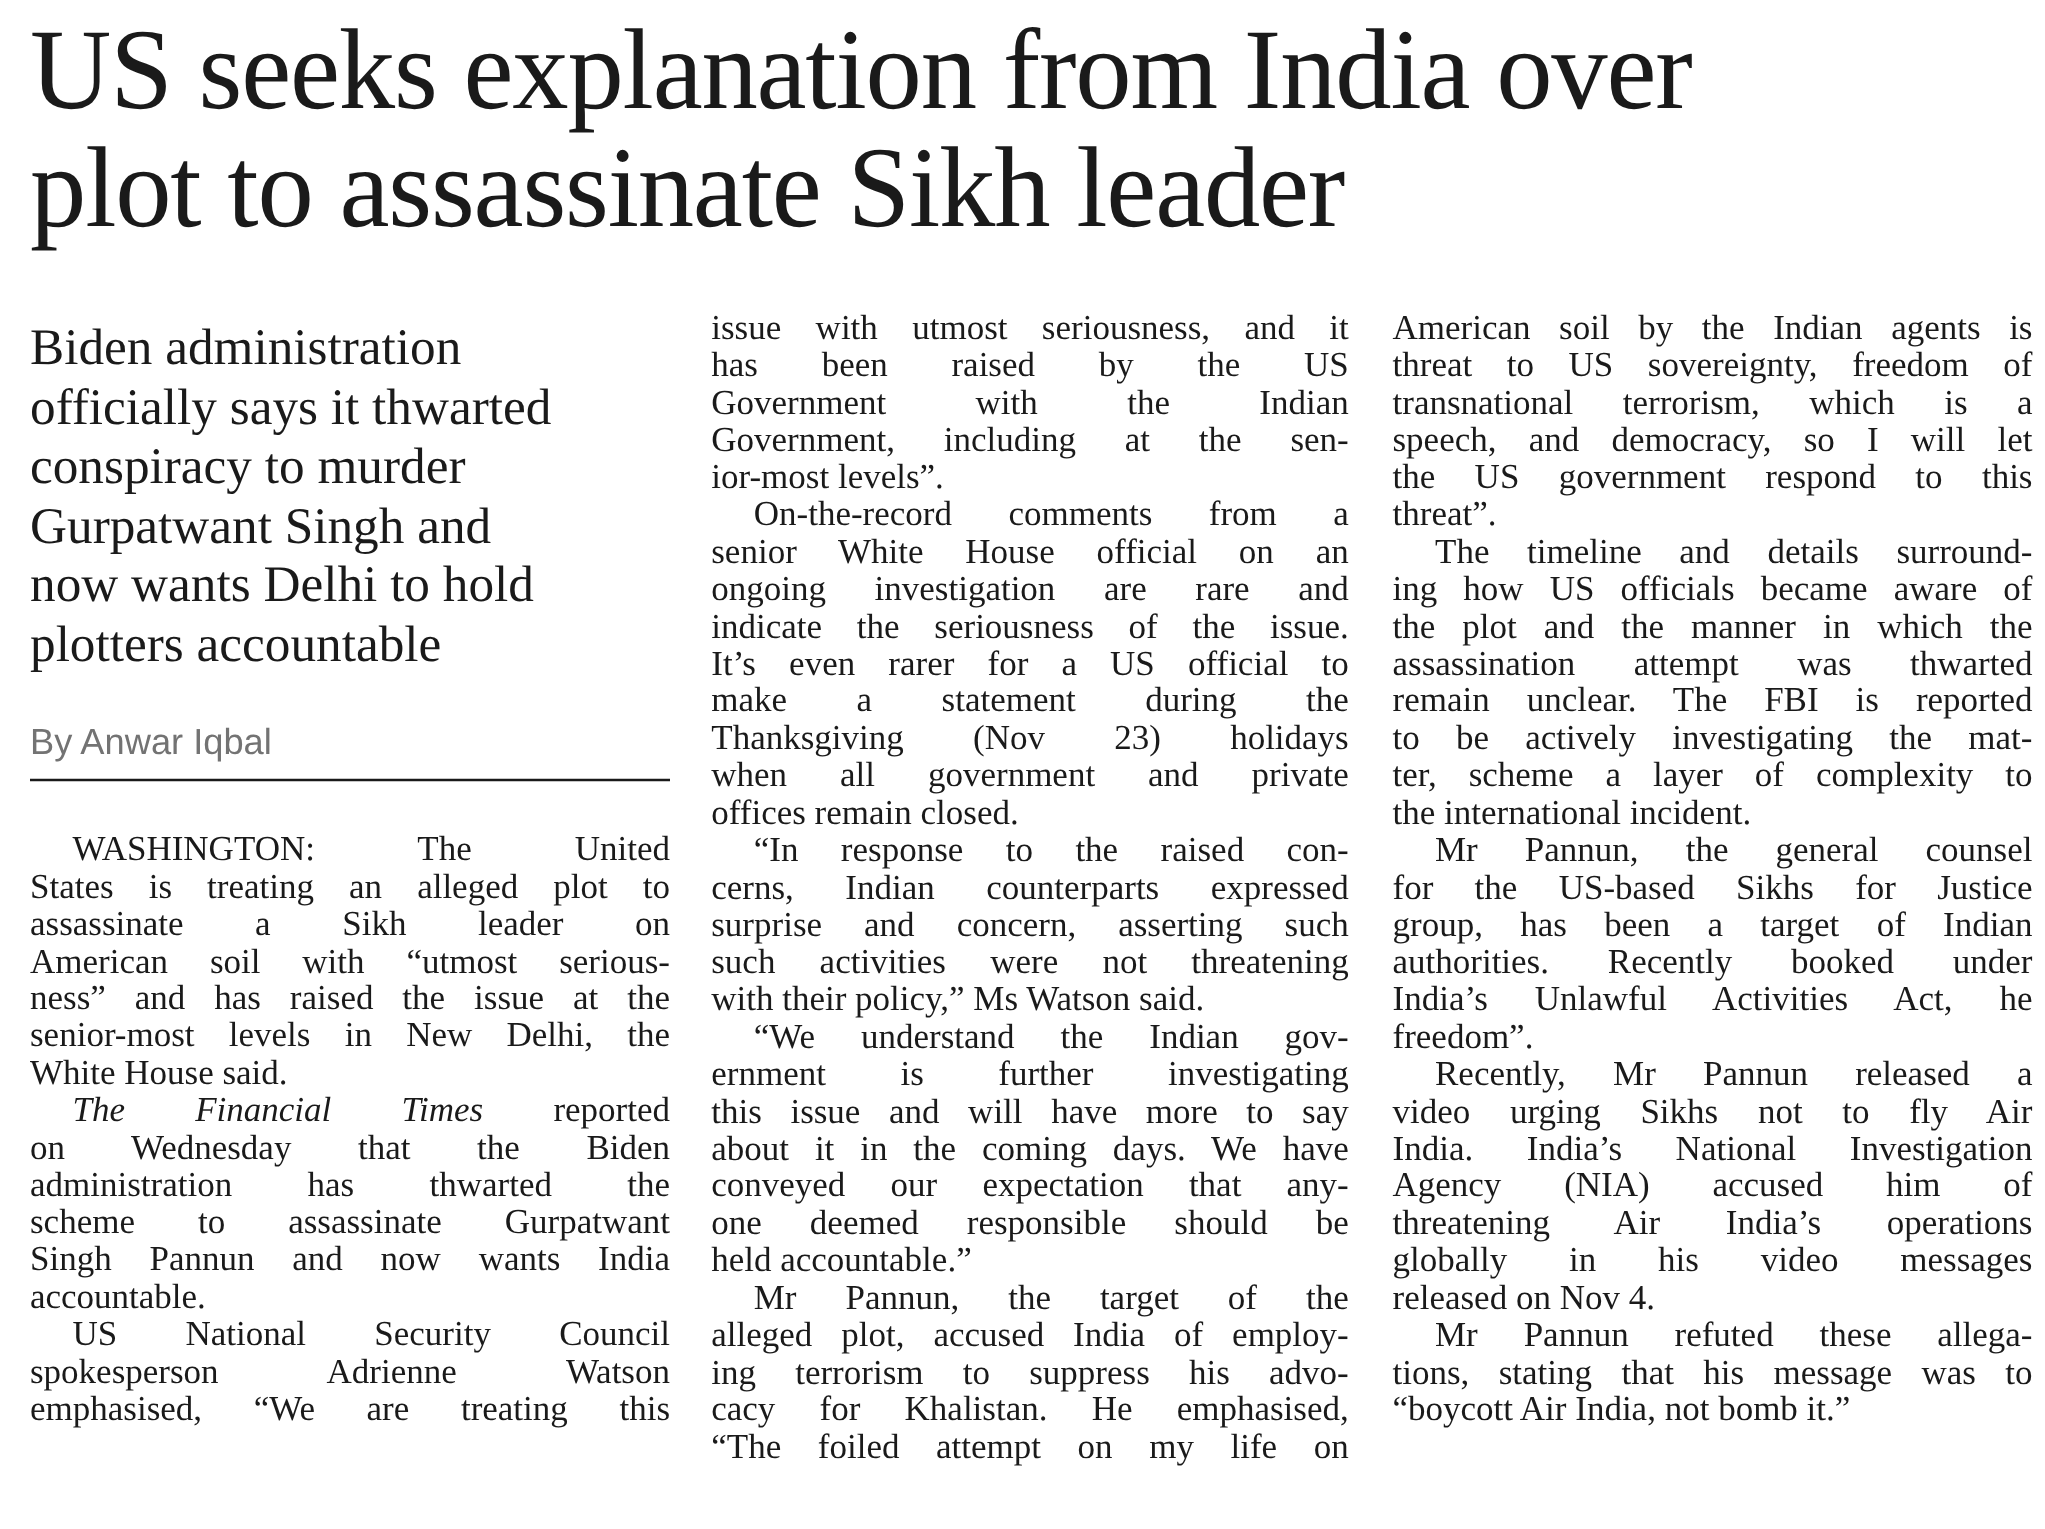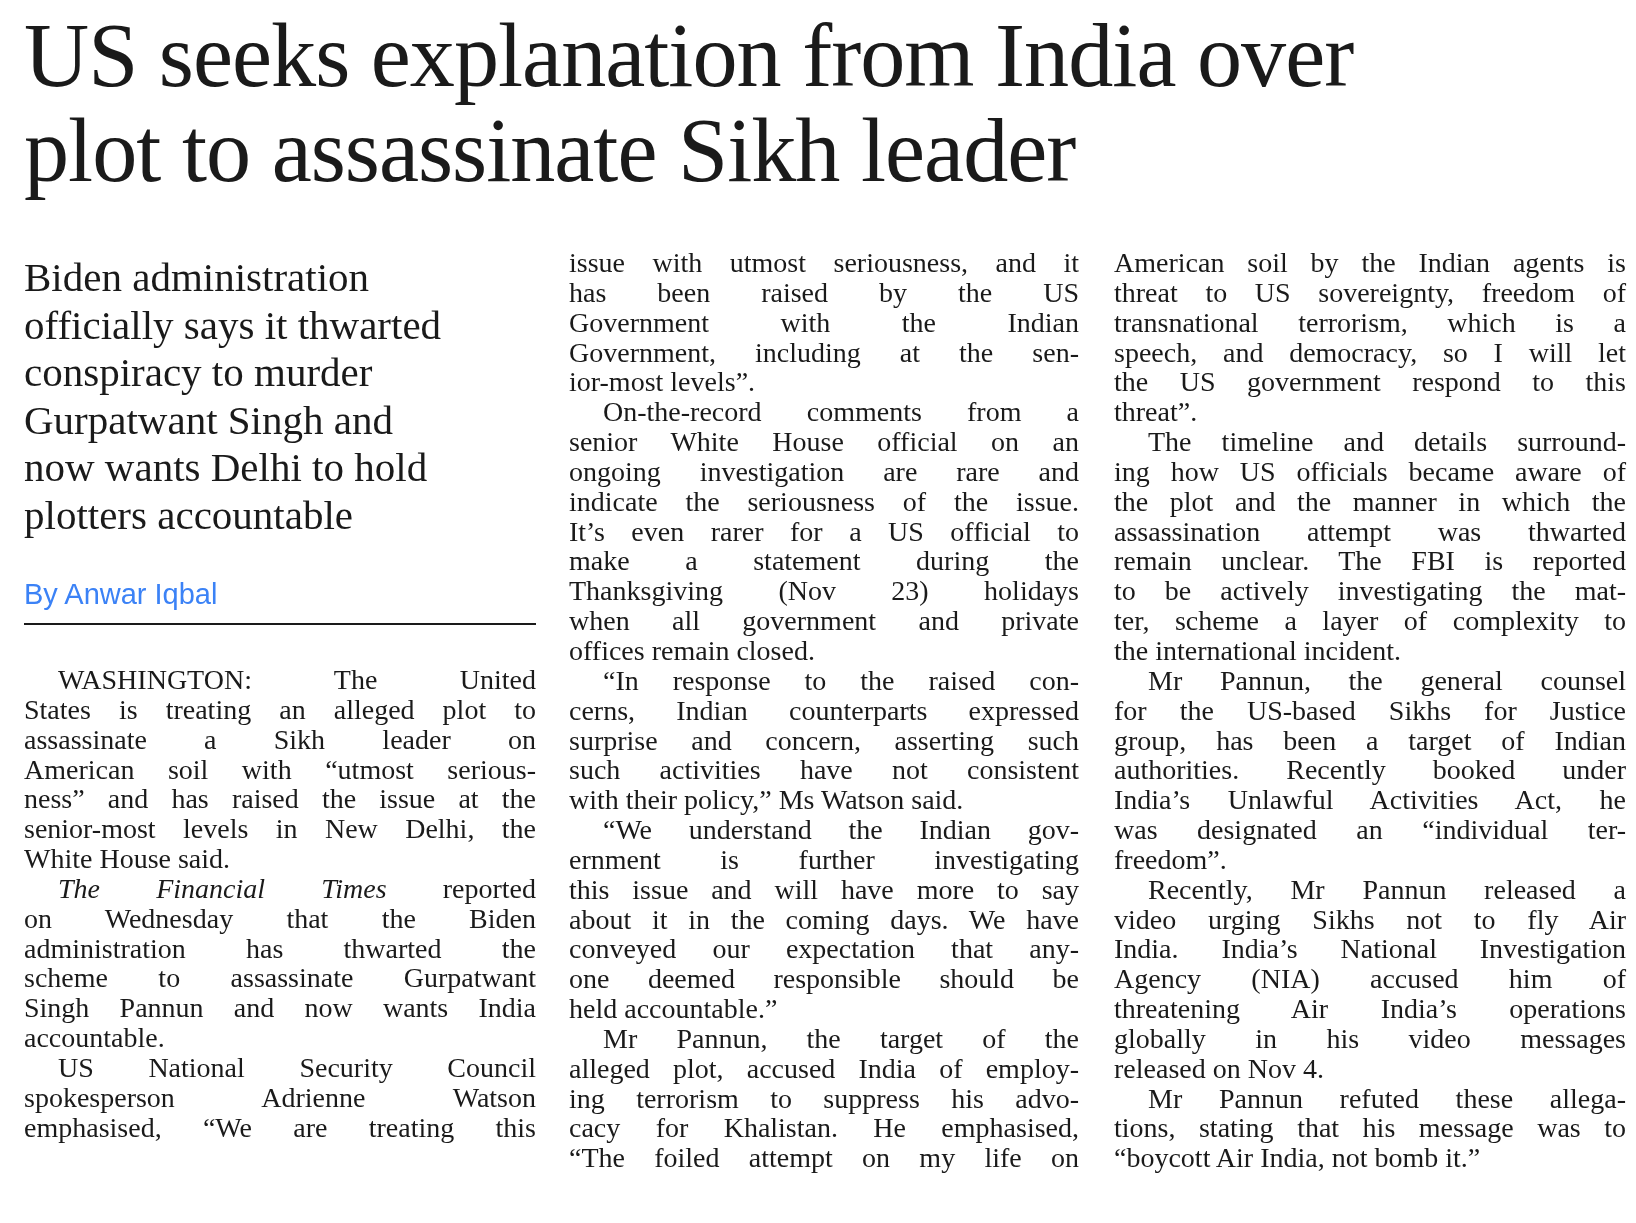"By Anwar Iqbal" .byline { color: #3b82f6 -> #737373 }
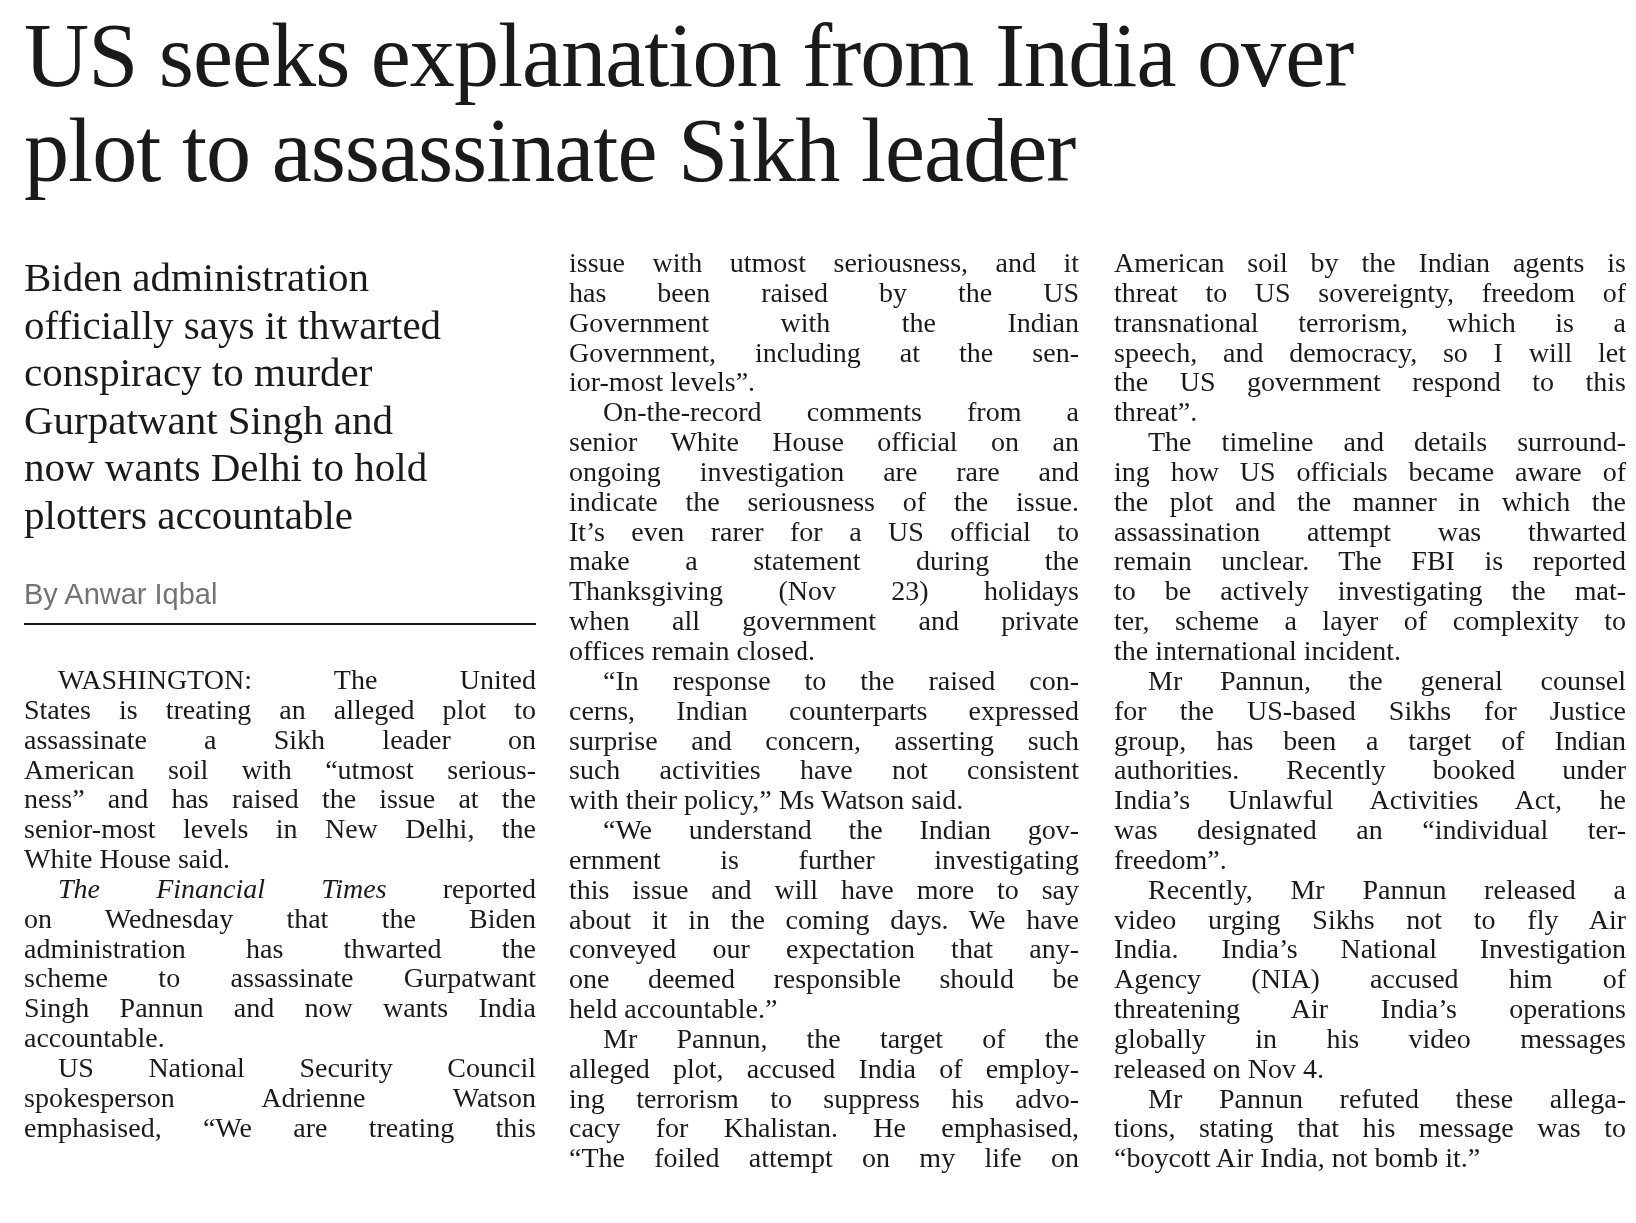"such activities have not consistent" span.ln { text: have not consistent -> were not threatening }
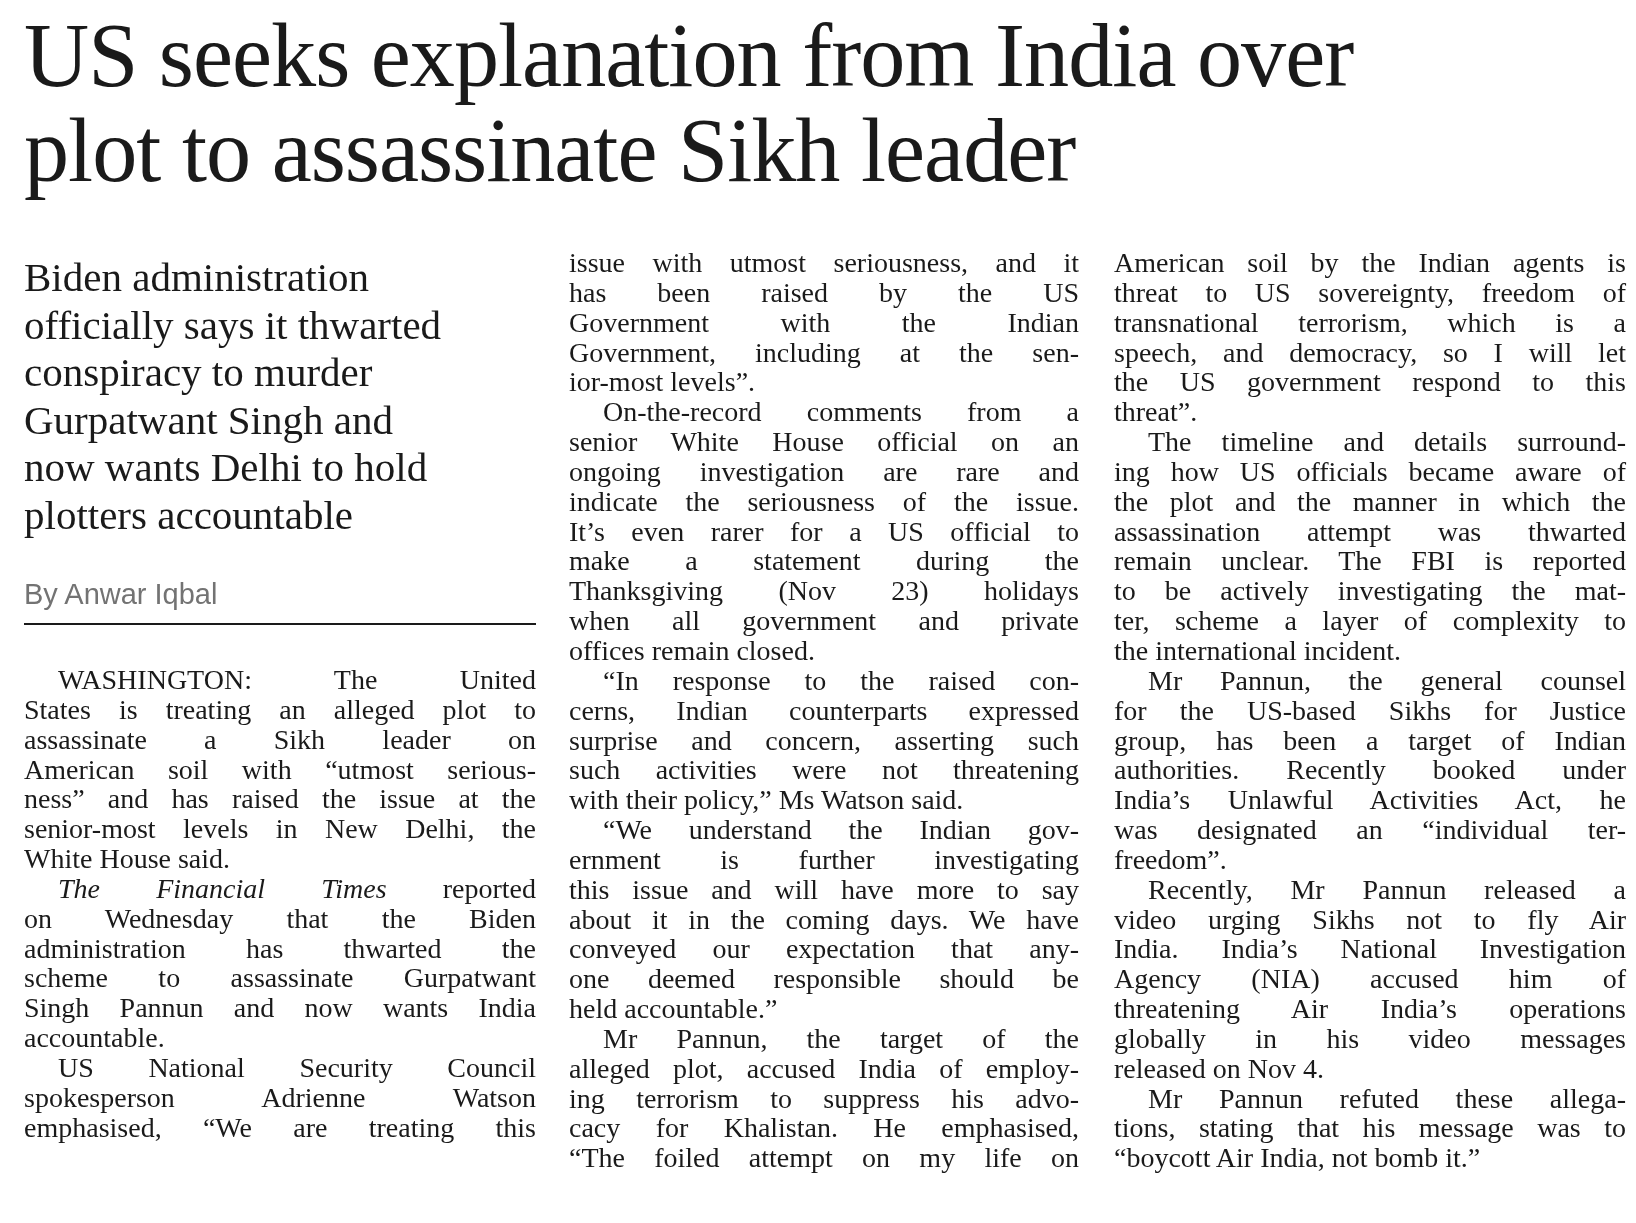"was designated an “individual ter-" span.ln { html: <span>was designated an “individual ter-</span> -> none }
